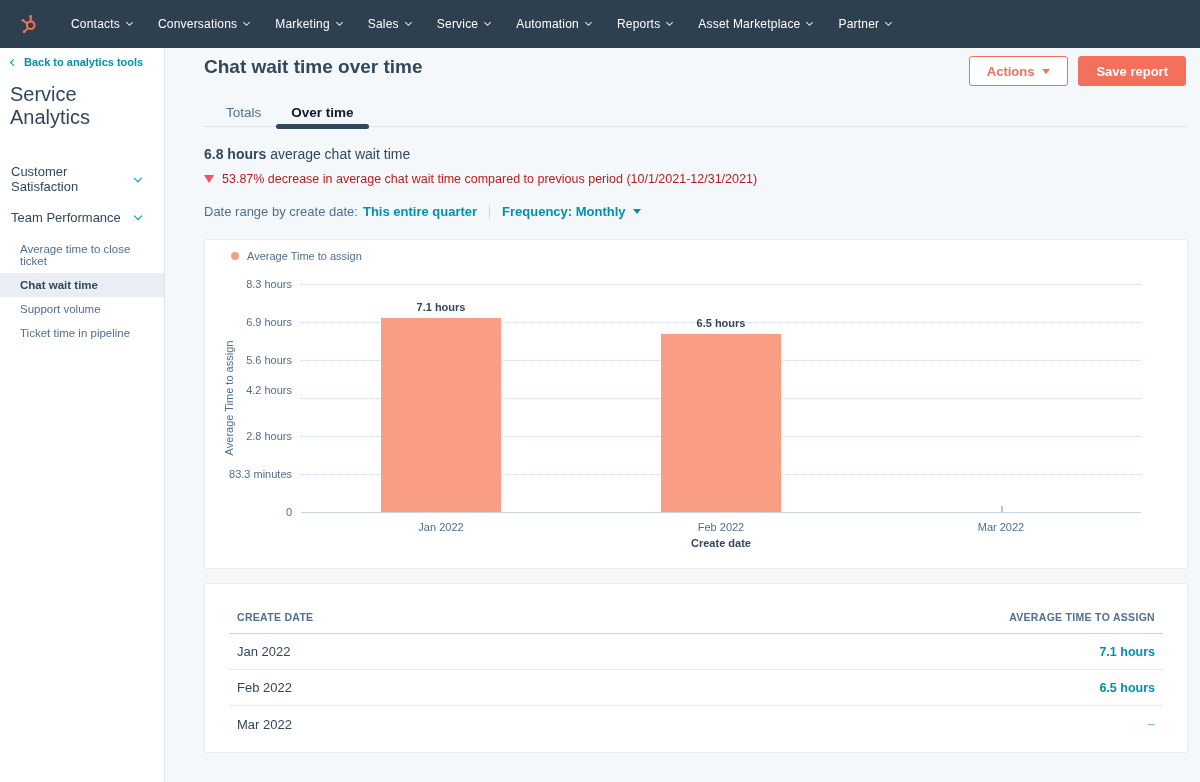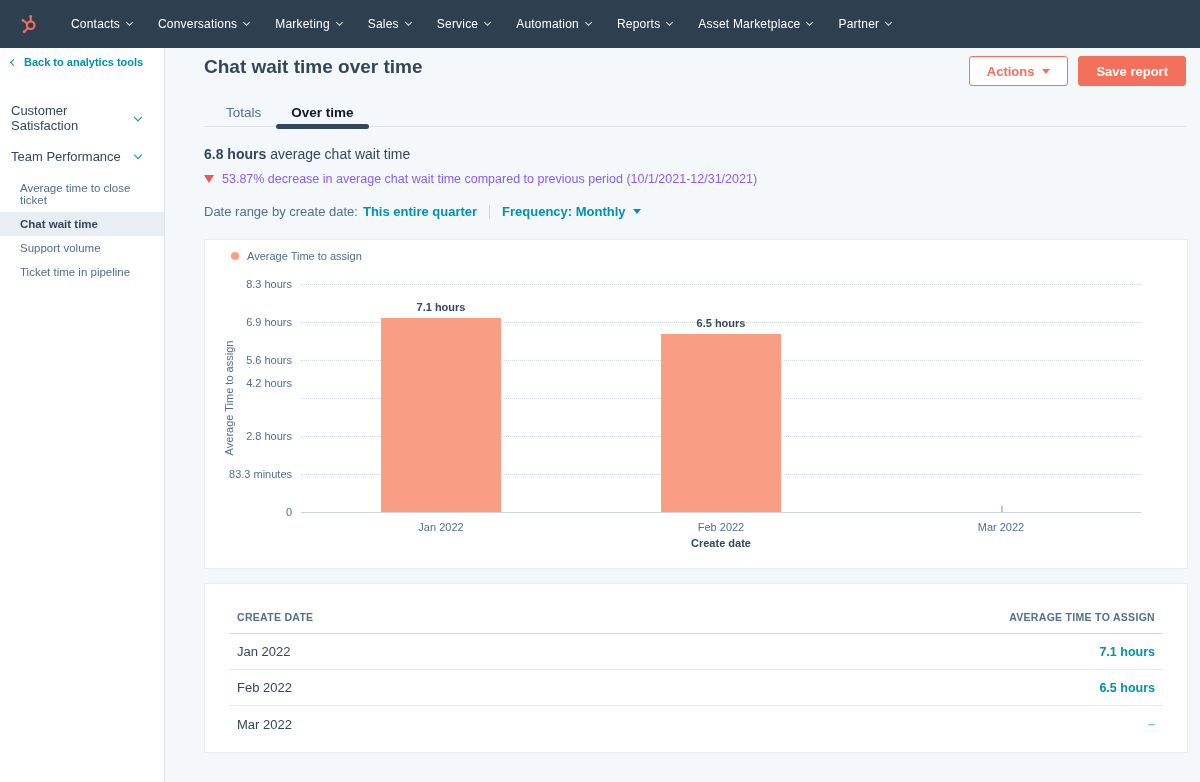"Service Analytics" div.side-title { html: none -> <div>Service Analytics</div> }
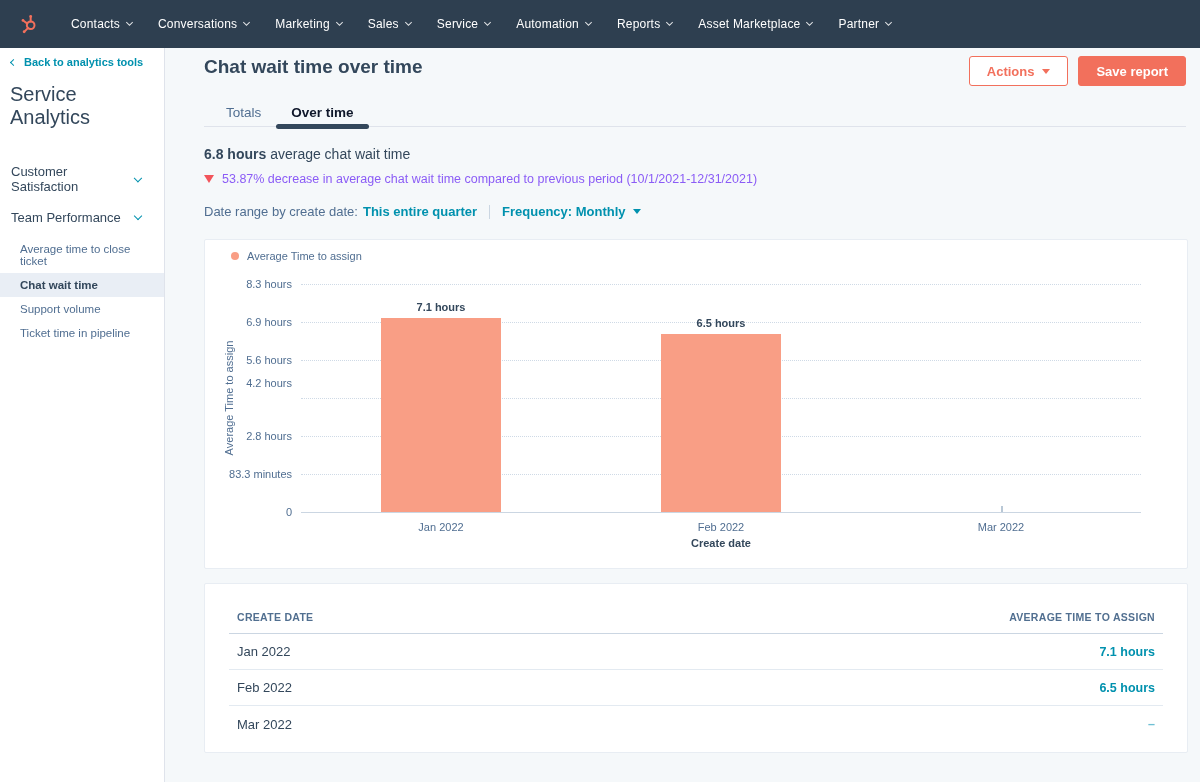"53.87% decrease in average chat" .summary-line2 { color: #8b5cf6 -> #b91c1c }
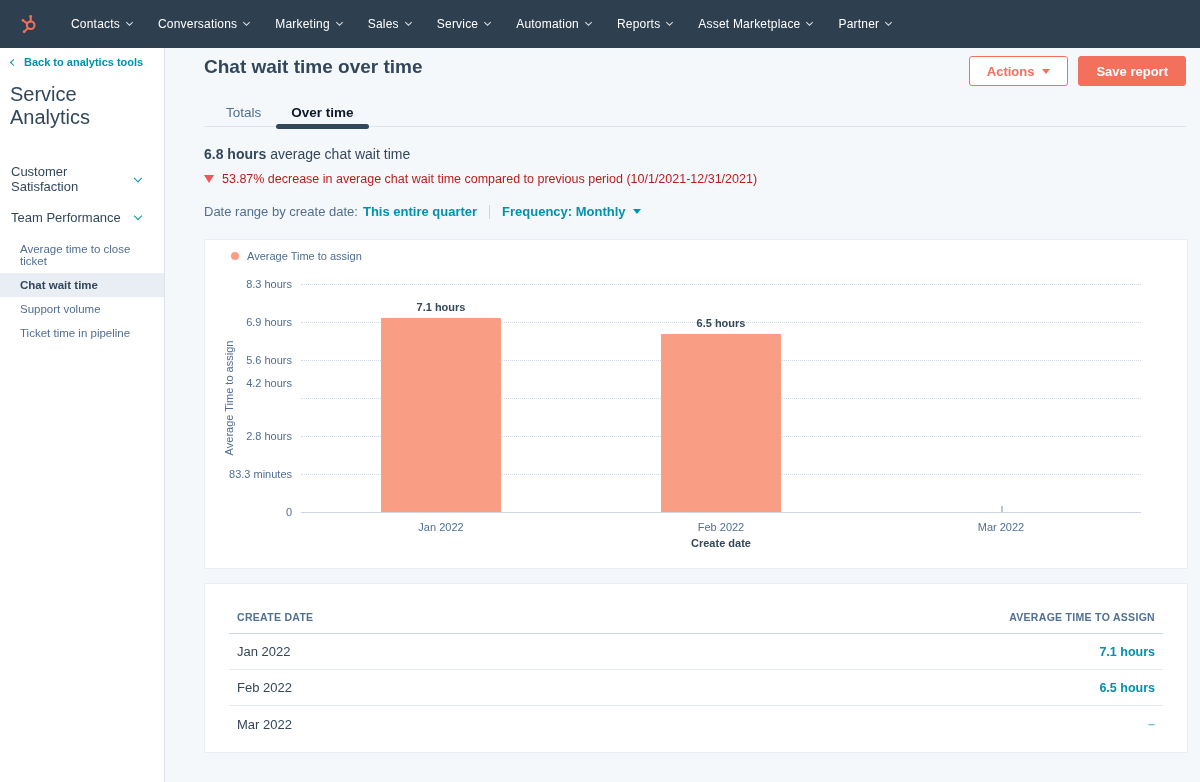"4.2 hours" div.ytick { top: 137px -> 144px }
